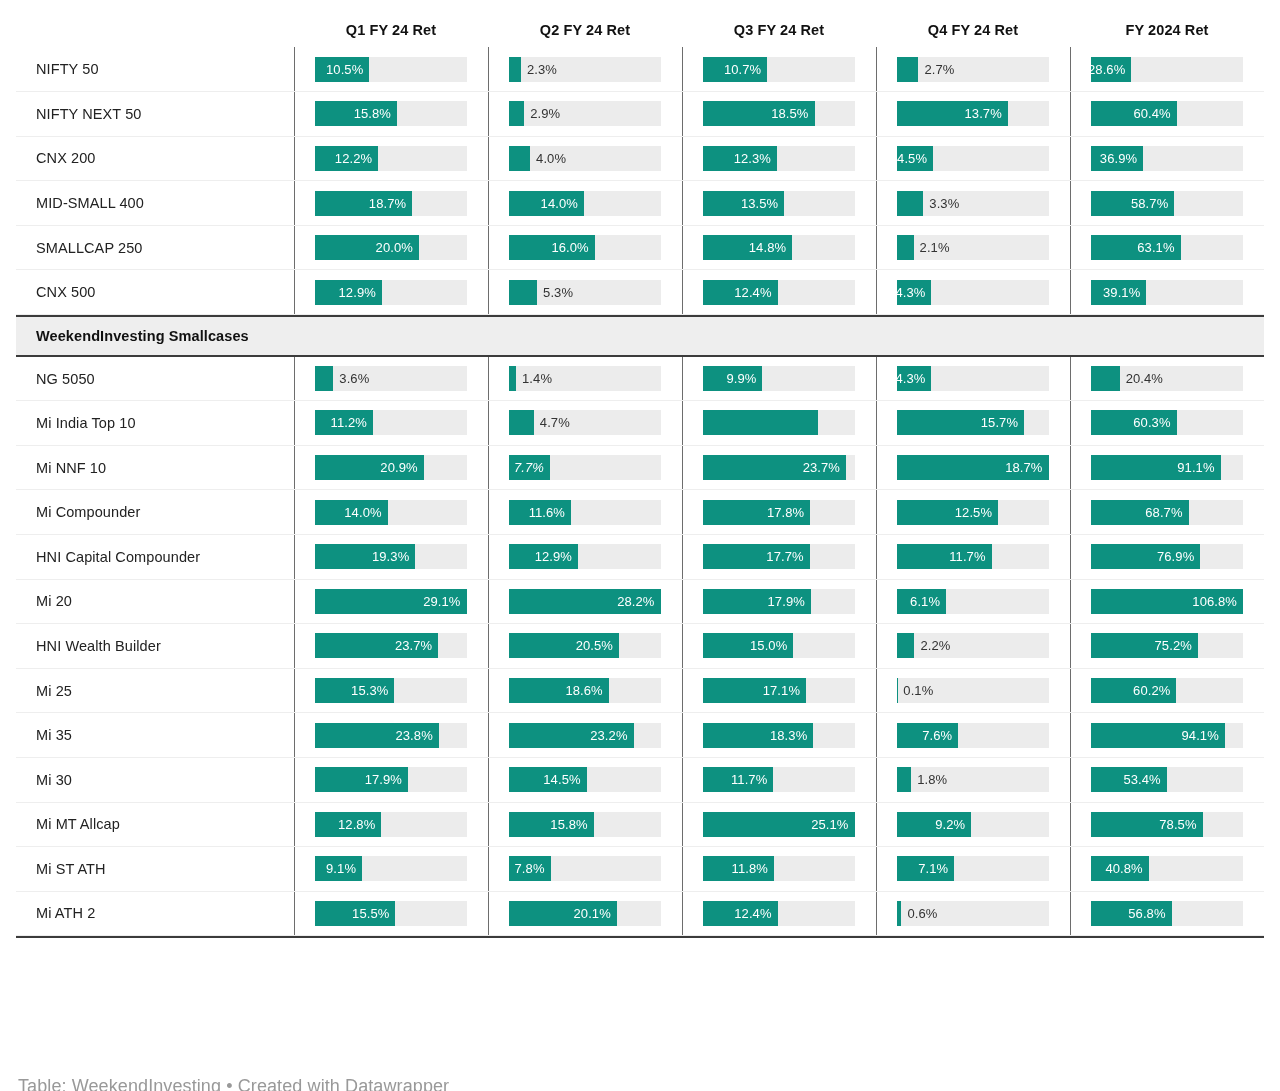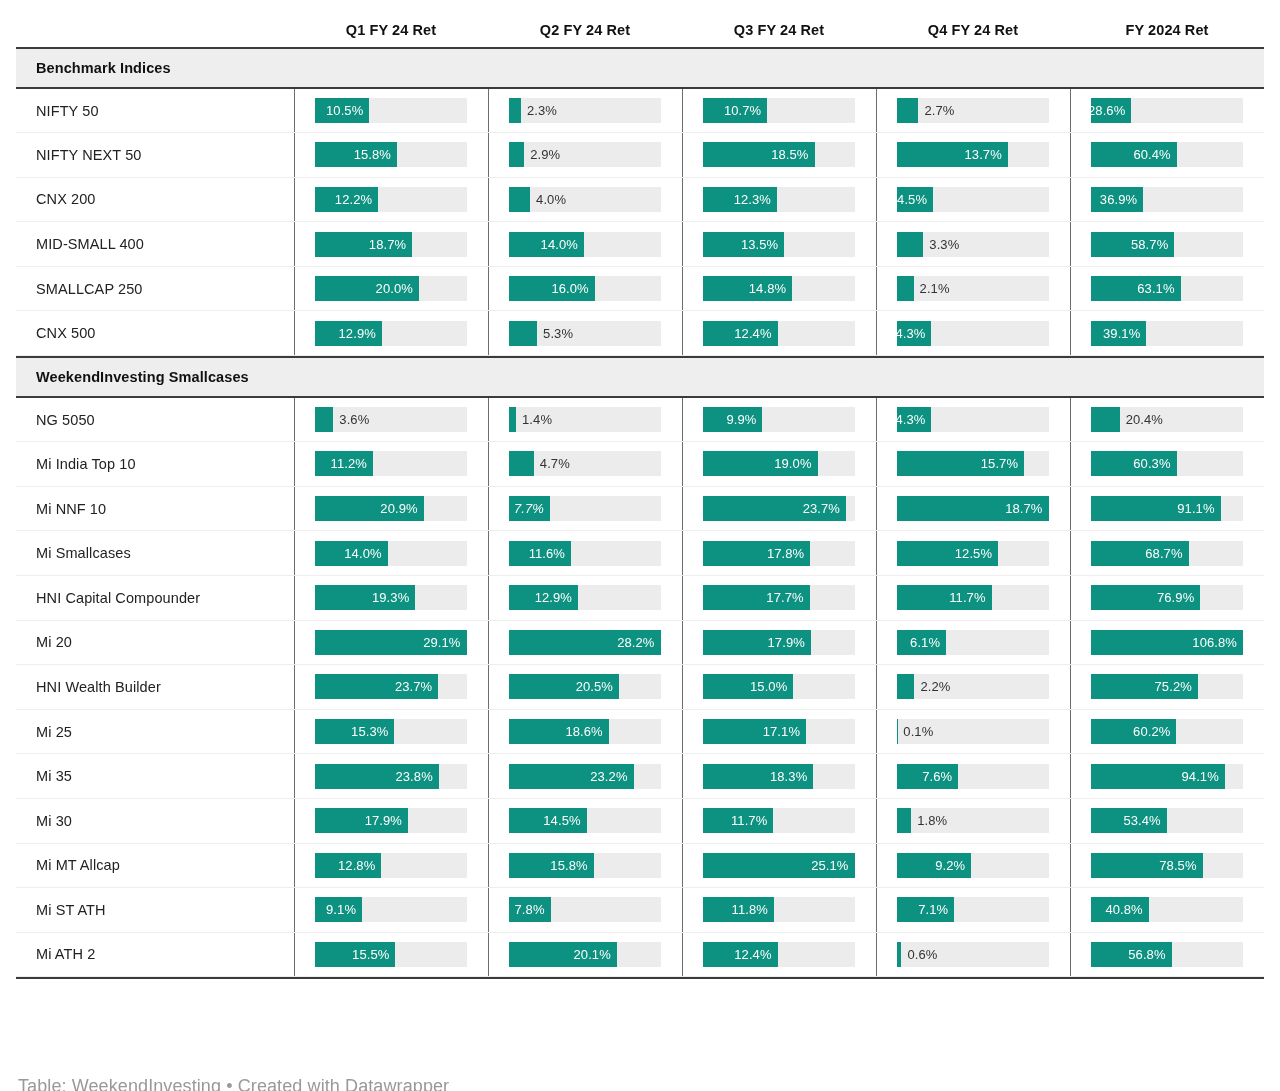"Benchmark Indices" tr.group-row { html: <tr> <td>Benchmark Indices</td> </tr> -> none }
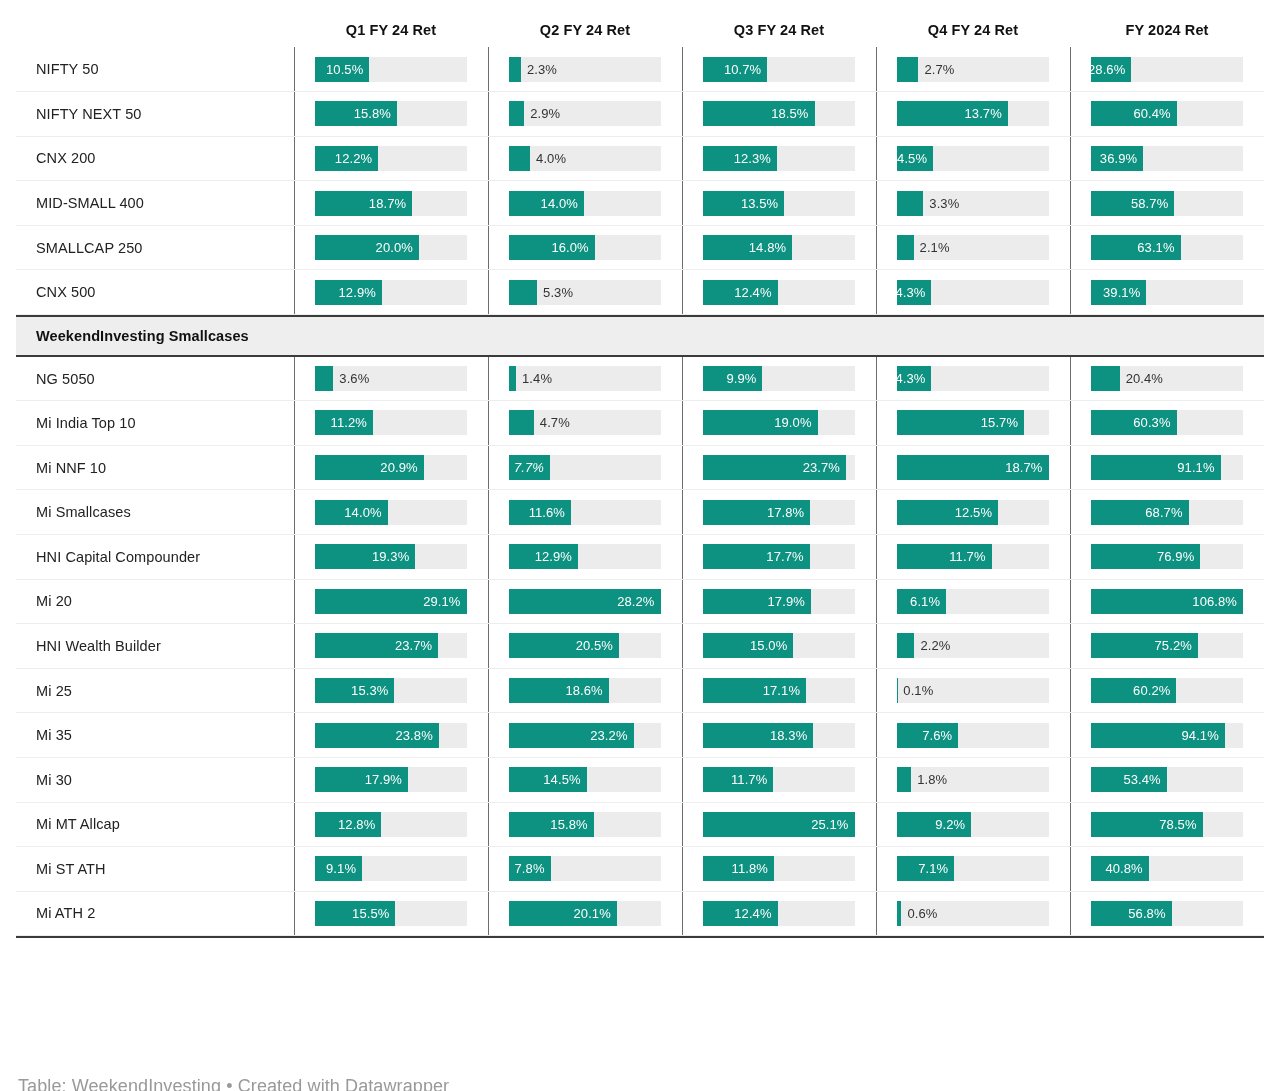"19.0%" span.val { margin-top: none -> 31px }
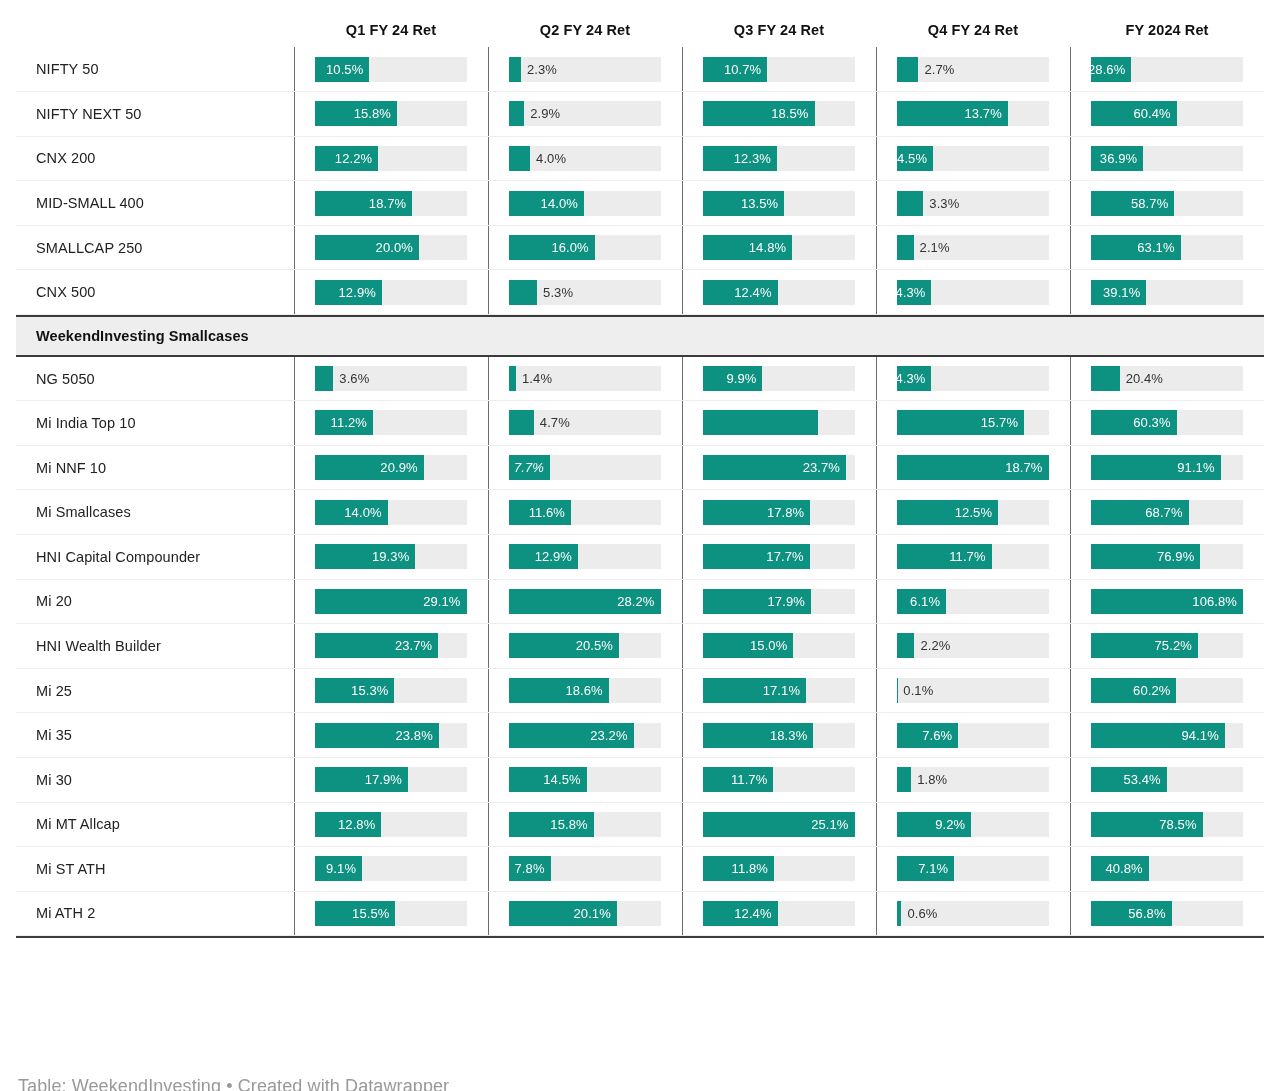"Mi Smallcases" td.rowlabel { text: Smallcases -> Compounder }
